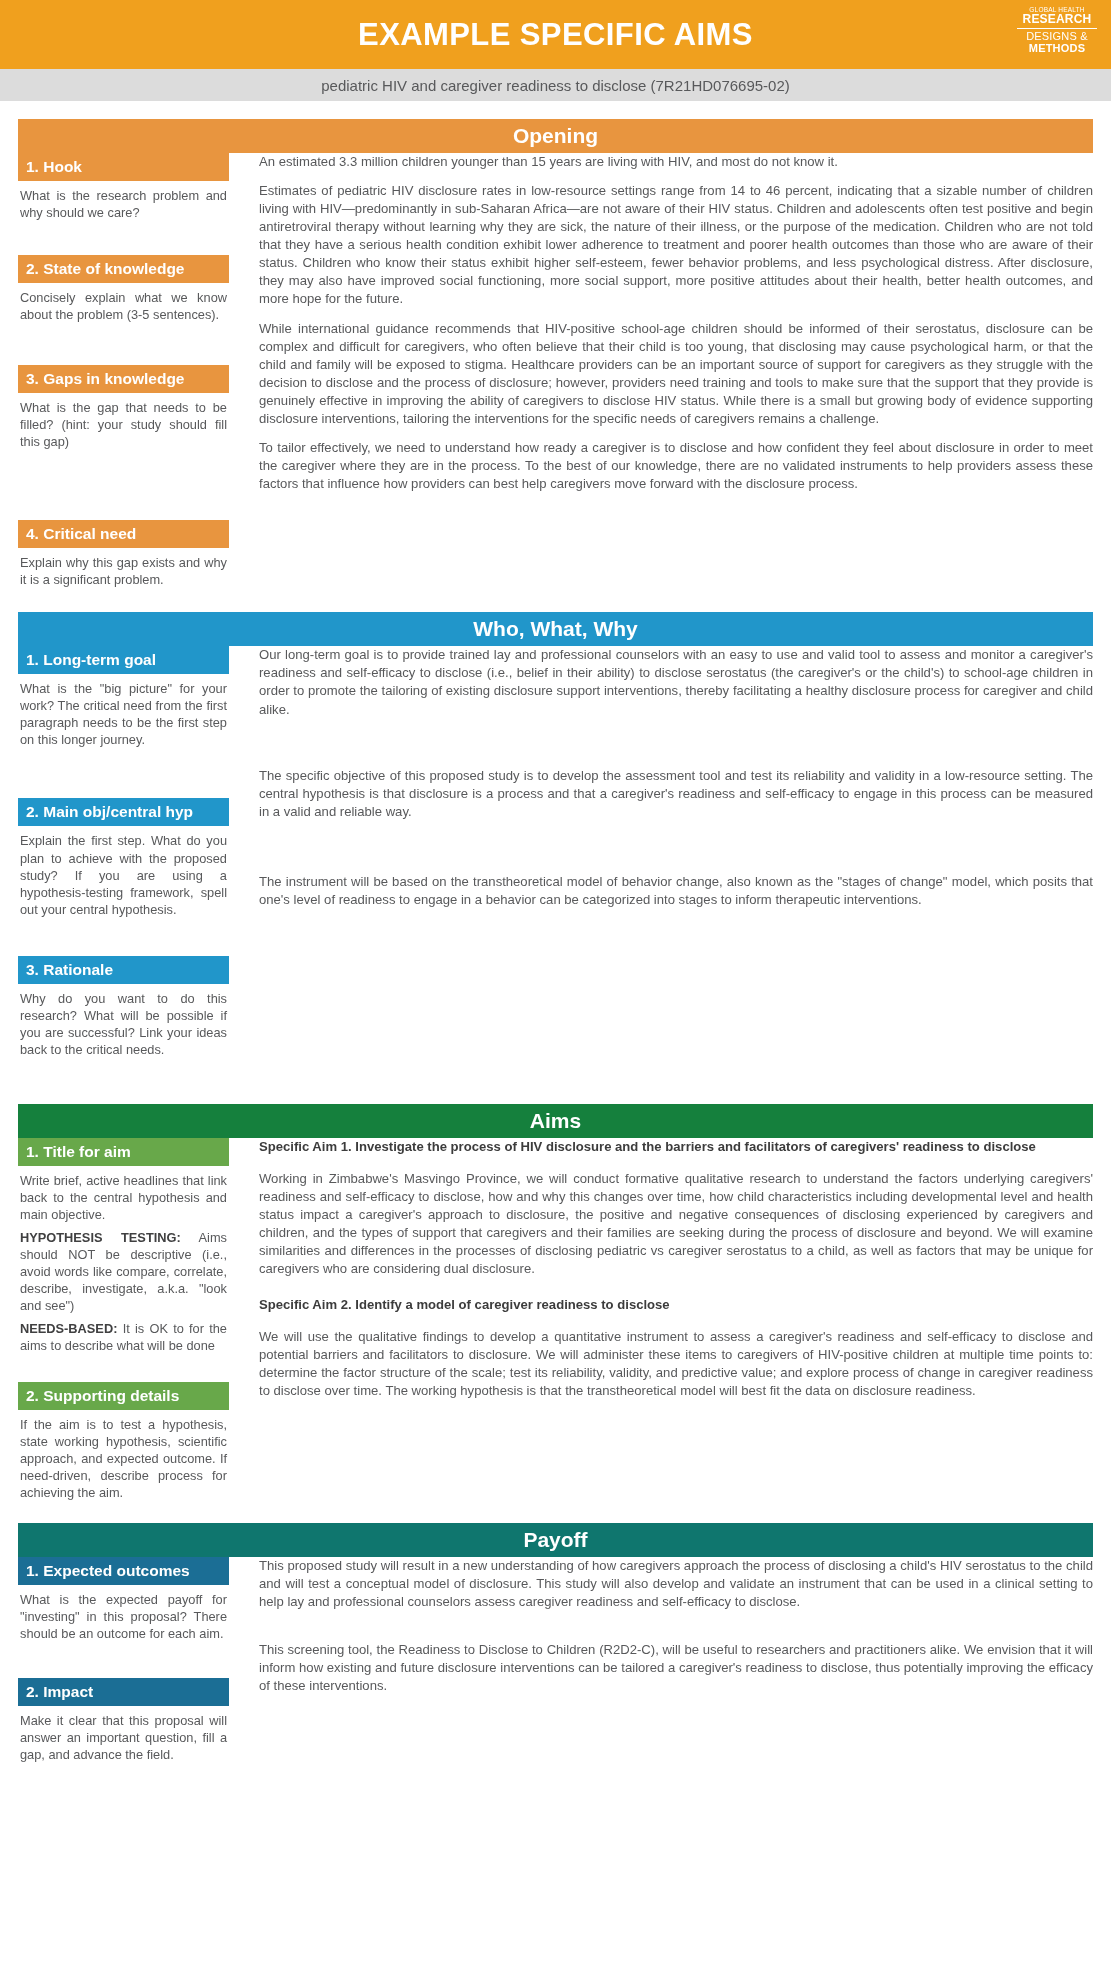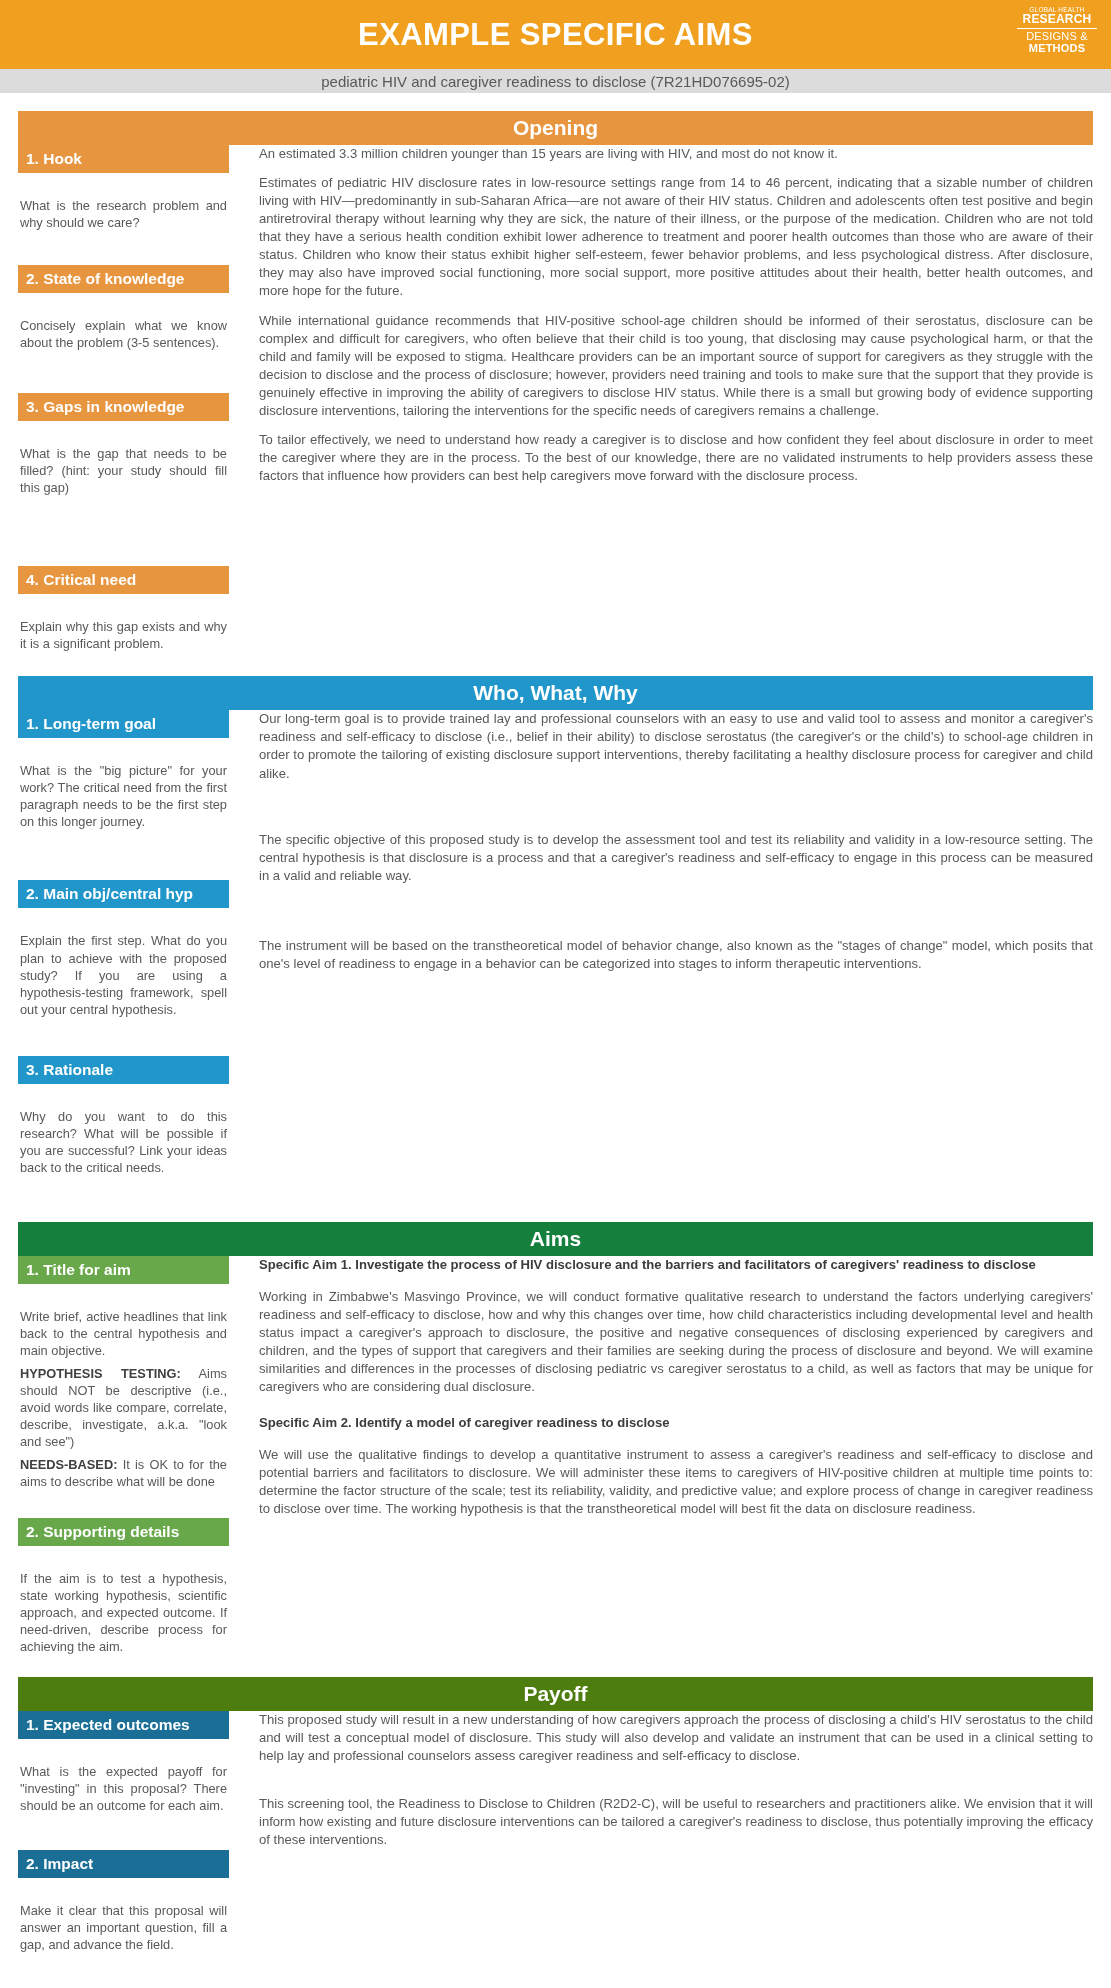"pediatric HIV and caregiver readiness" .subtitlebar { height: 24px -> 32px }
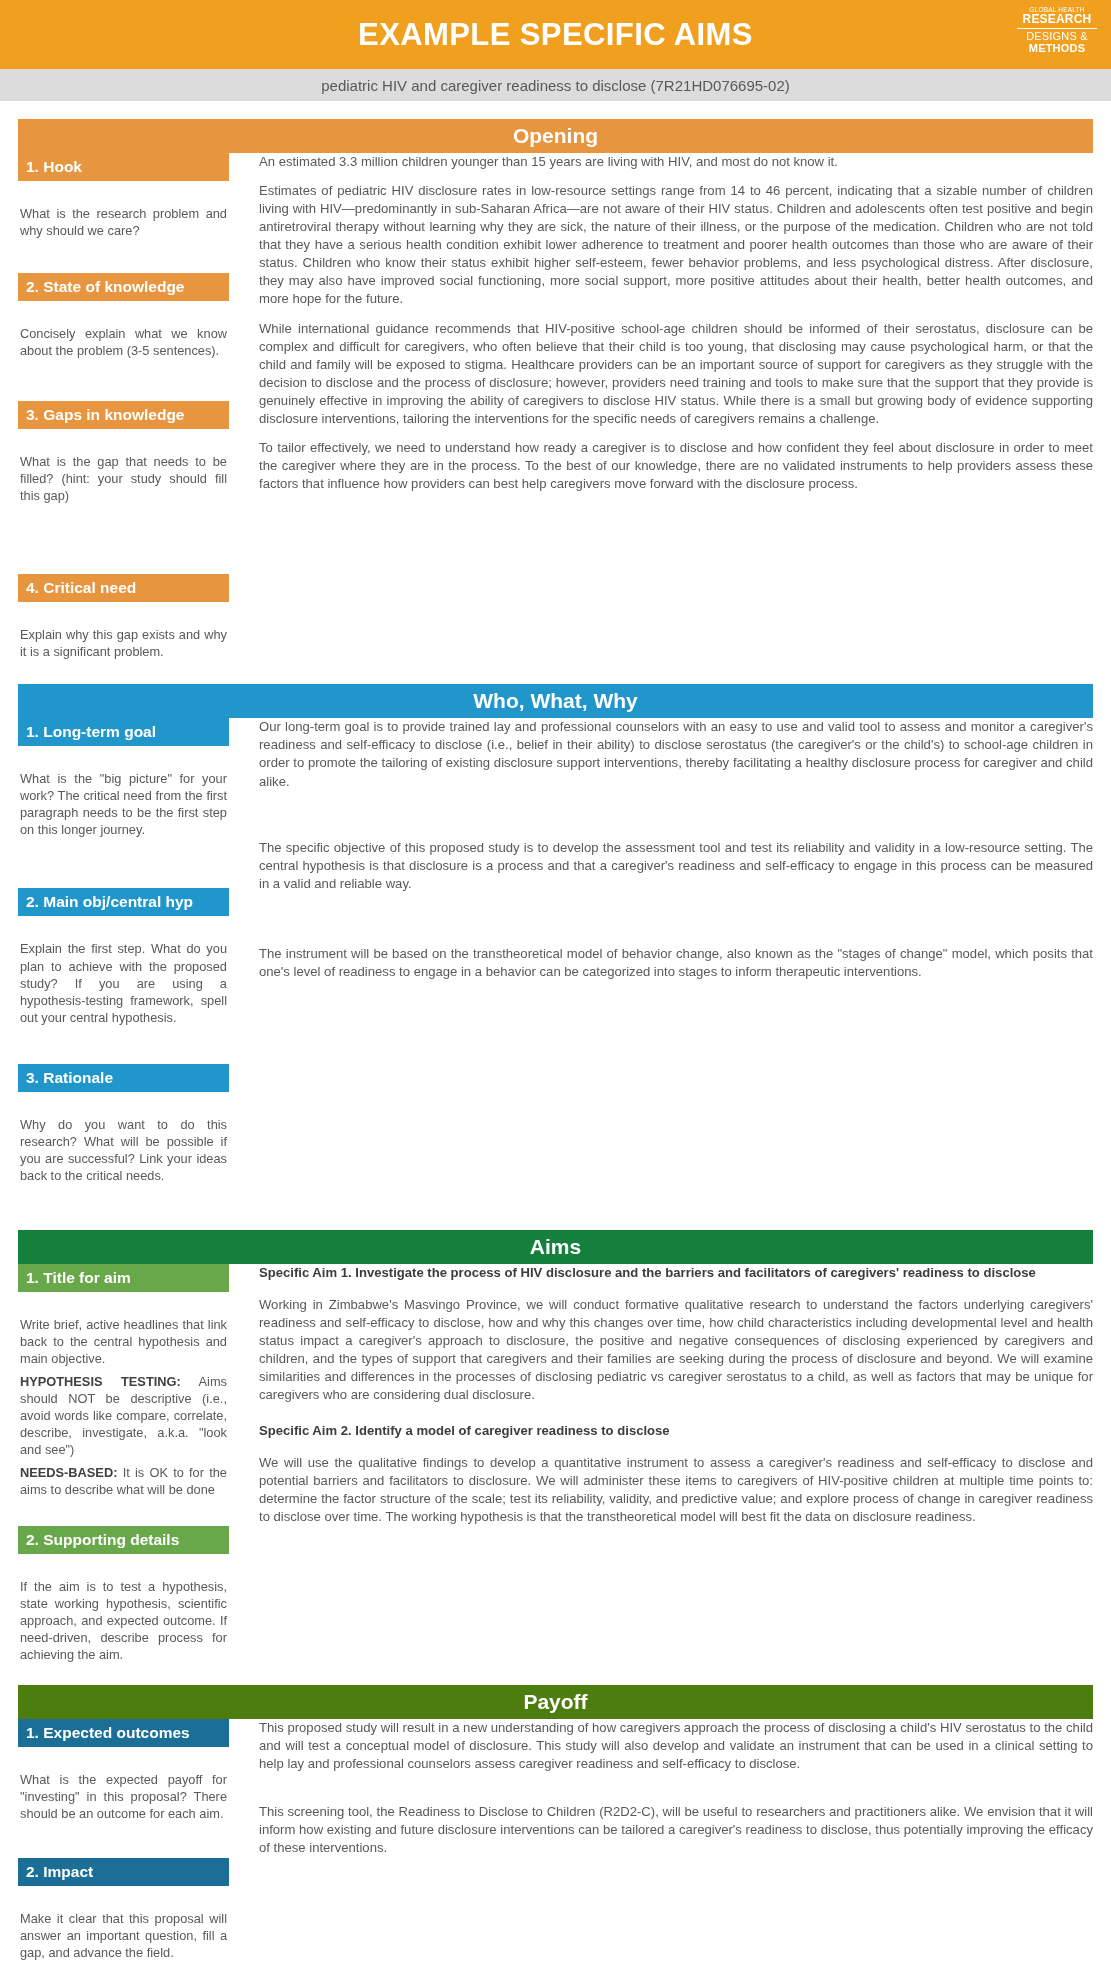"What is the research problem" .hint { padding: 24px 2px 0 2px -> 6px 2px 0 2px }
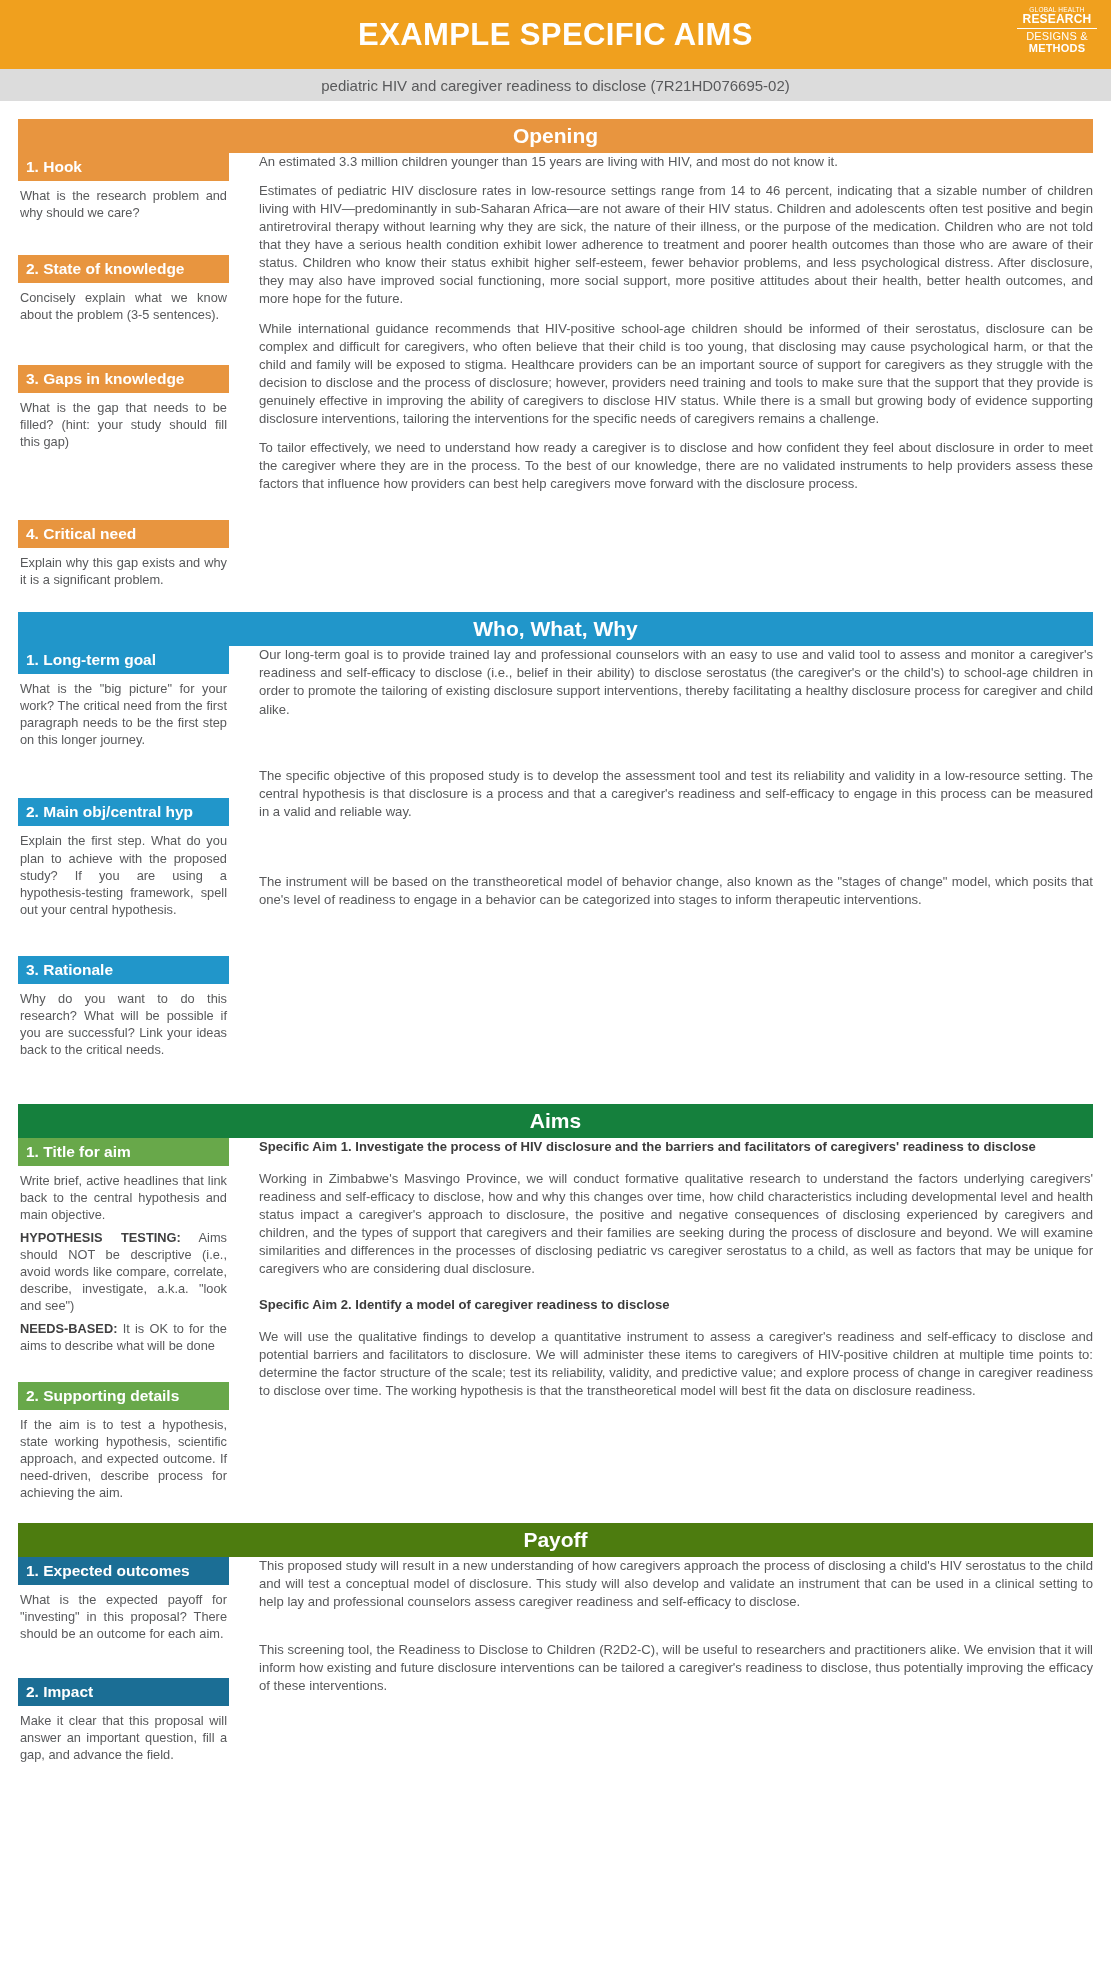"Payoff" .banner.dblue { background: #4d7c0f -> #0f766e }
